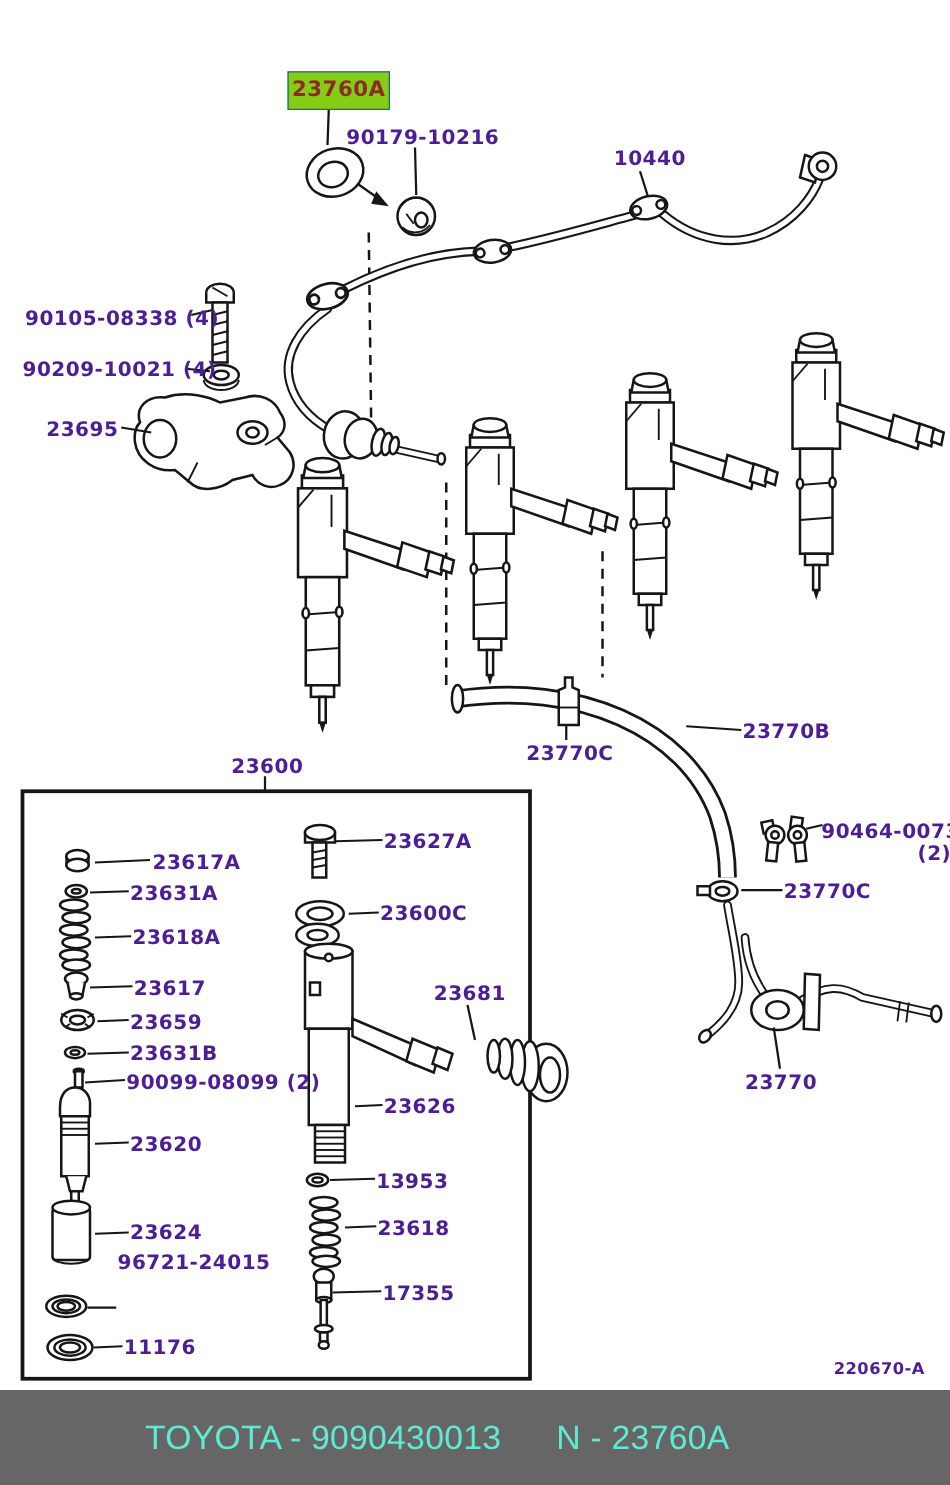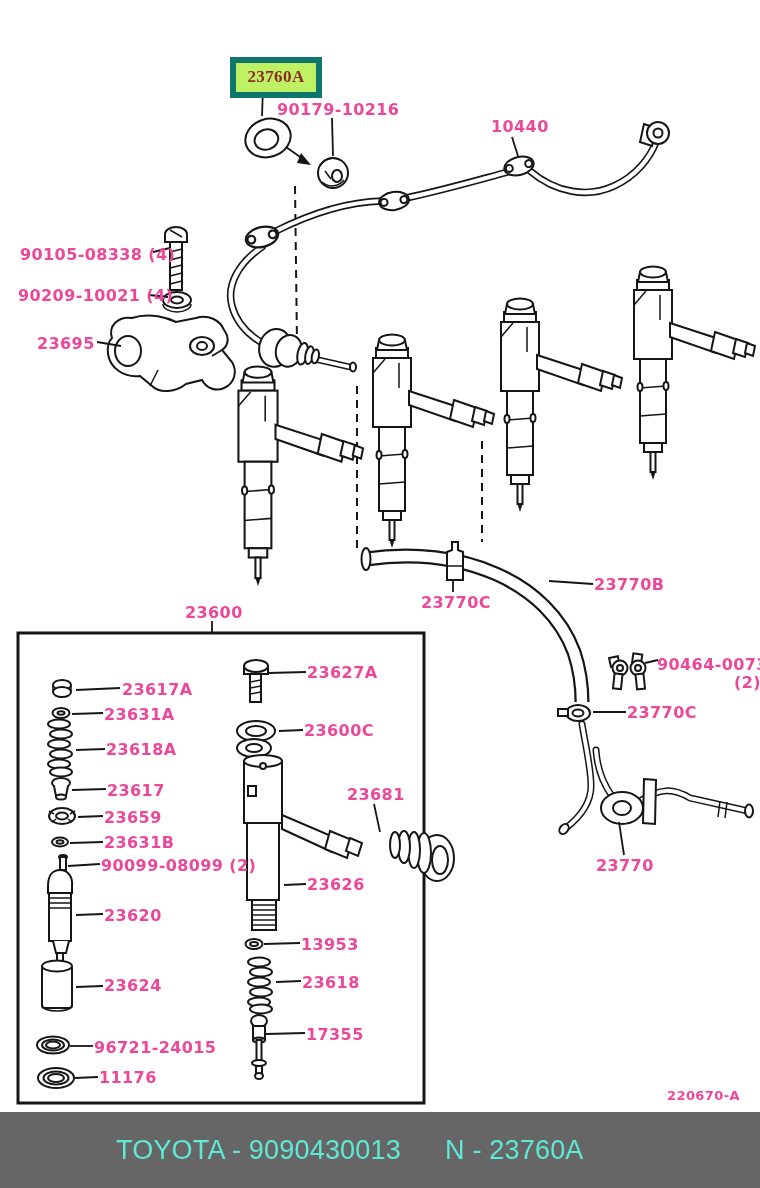"23760A" .lbl.hl { background: #bef264 -> #84cc16; border: 6px solid #0f766e -> 1px solid #0f766e; font-family: Liberation Serif, serif -> none }
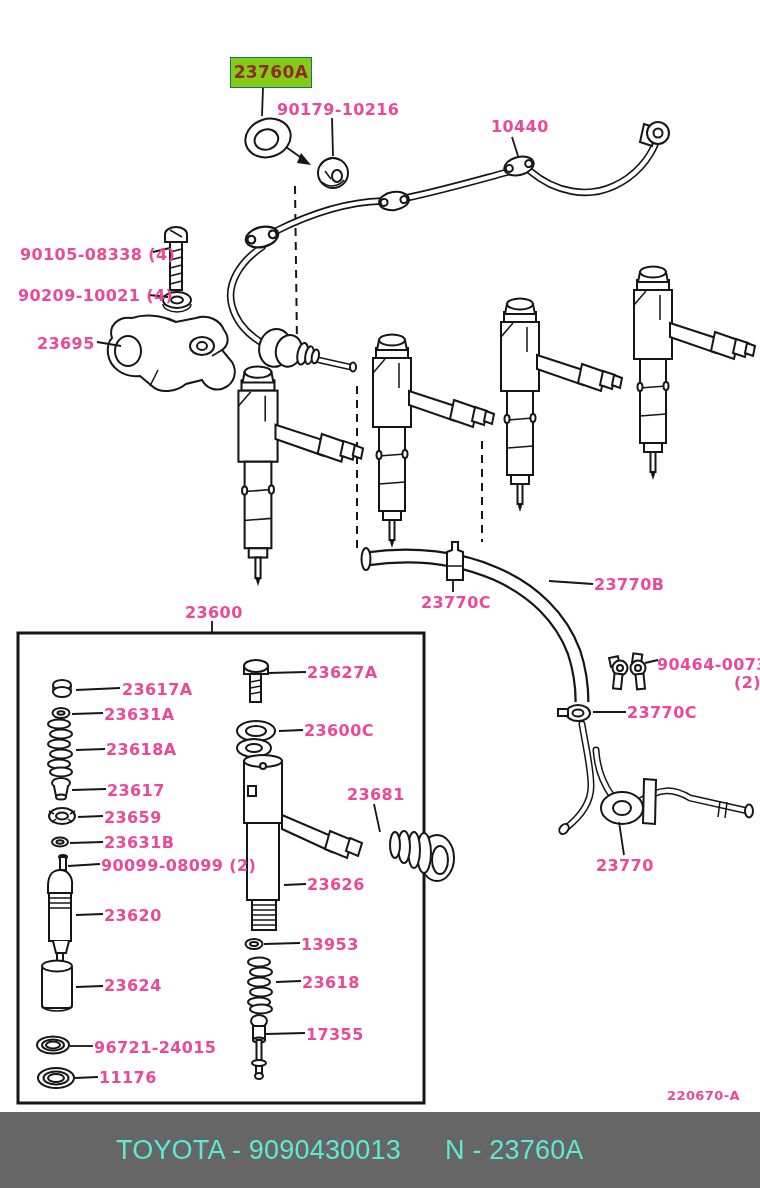"90179-10216" .lbl { color: #ec4899 -> #4c1d95 }
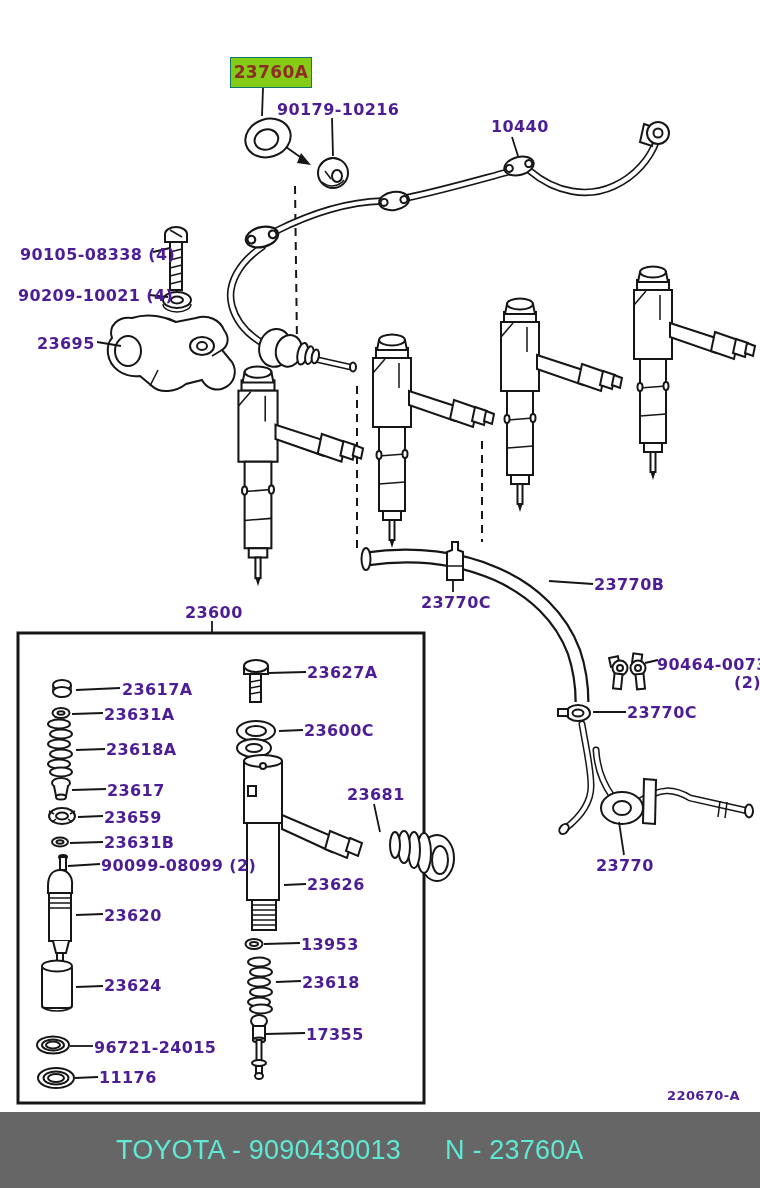"96721-24015" div.lbl { top: 1039px -> 1001px }
